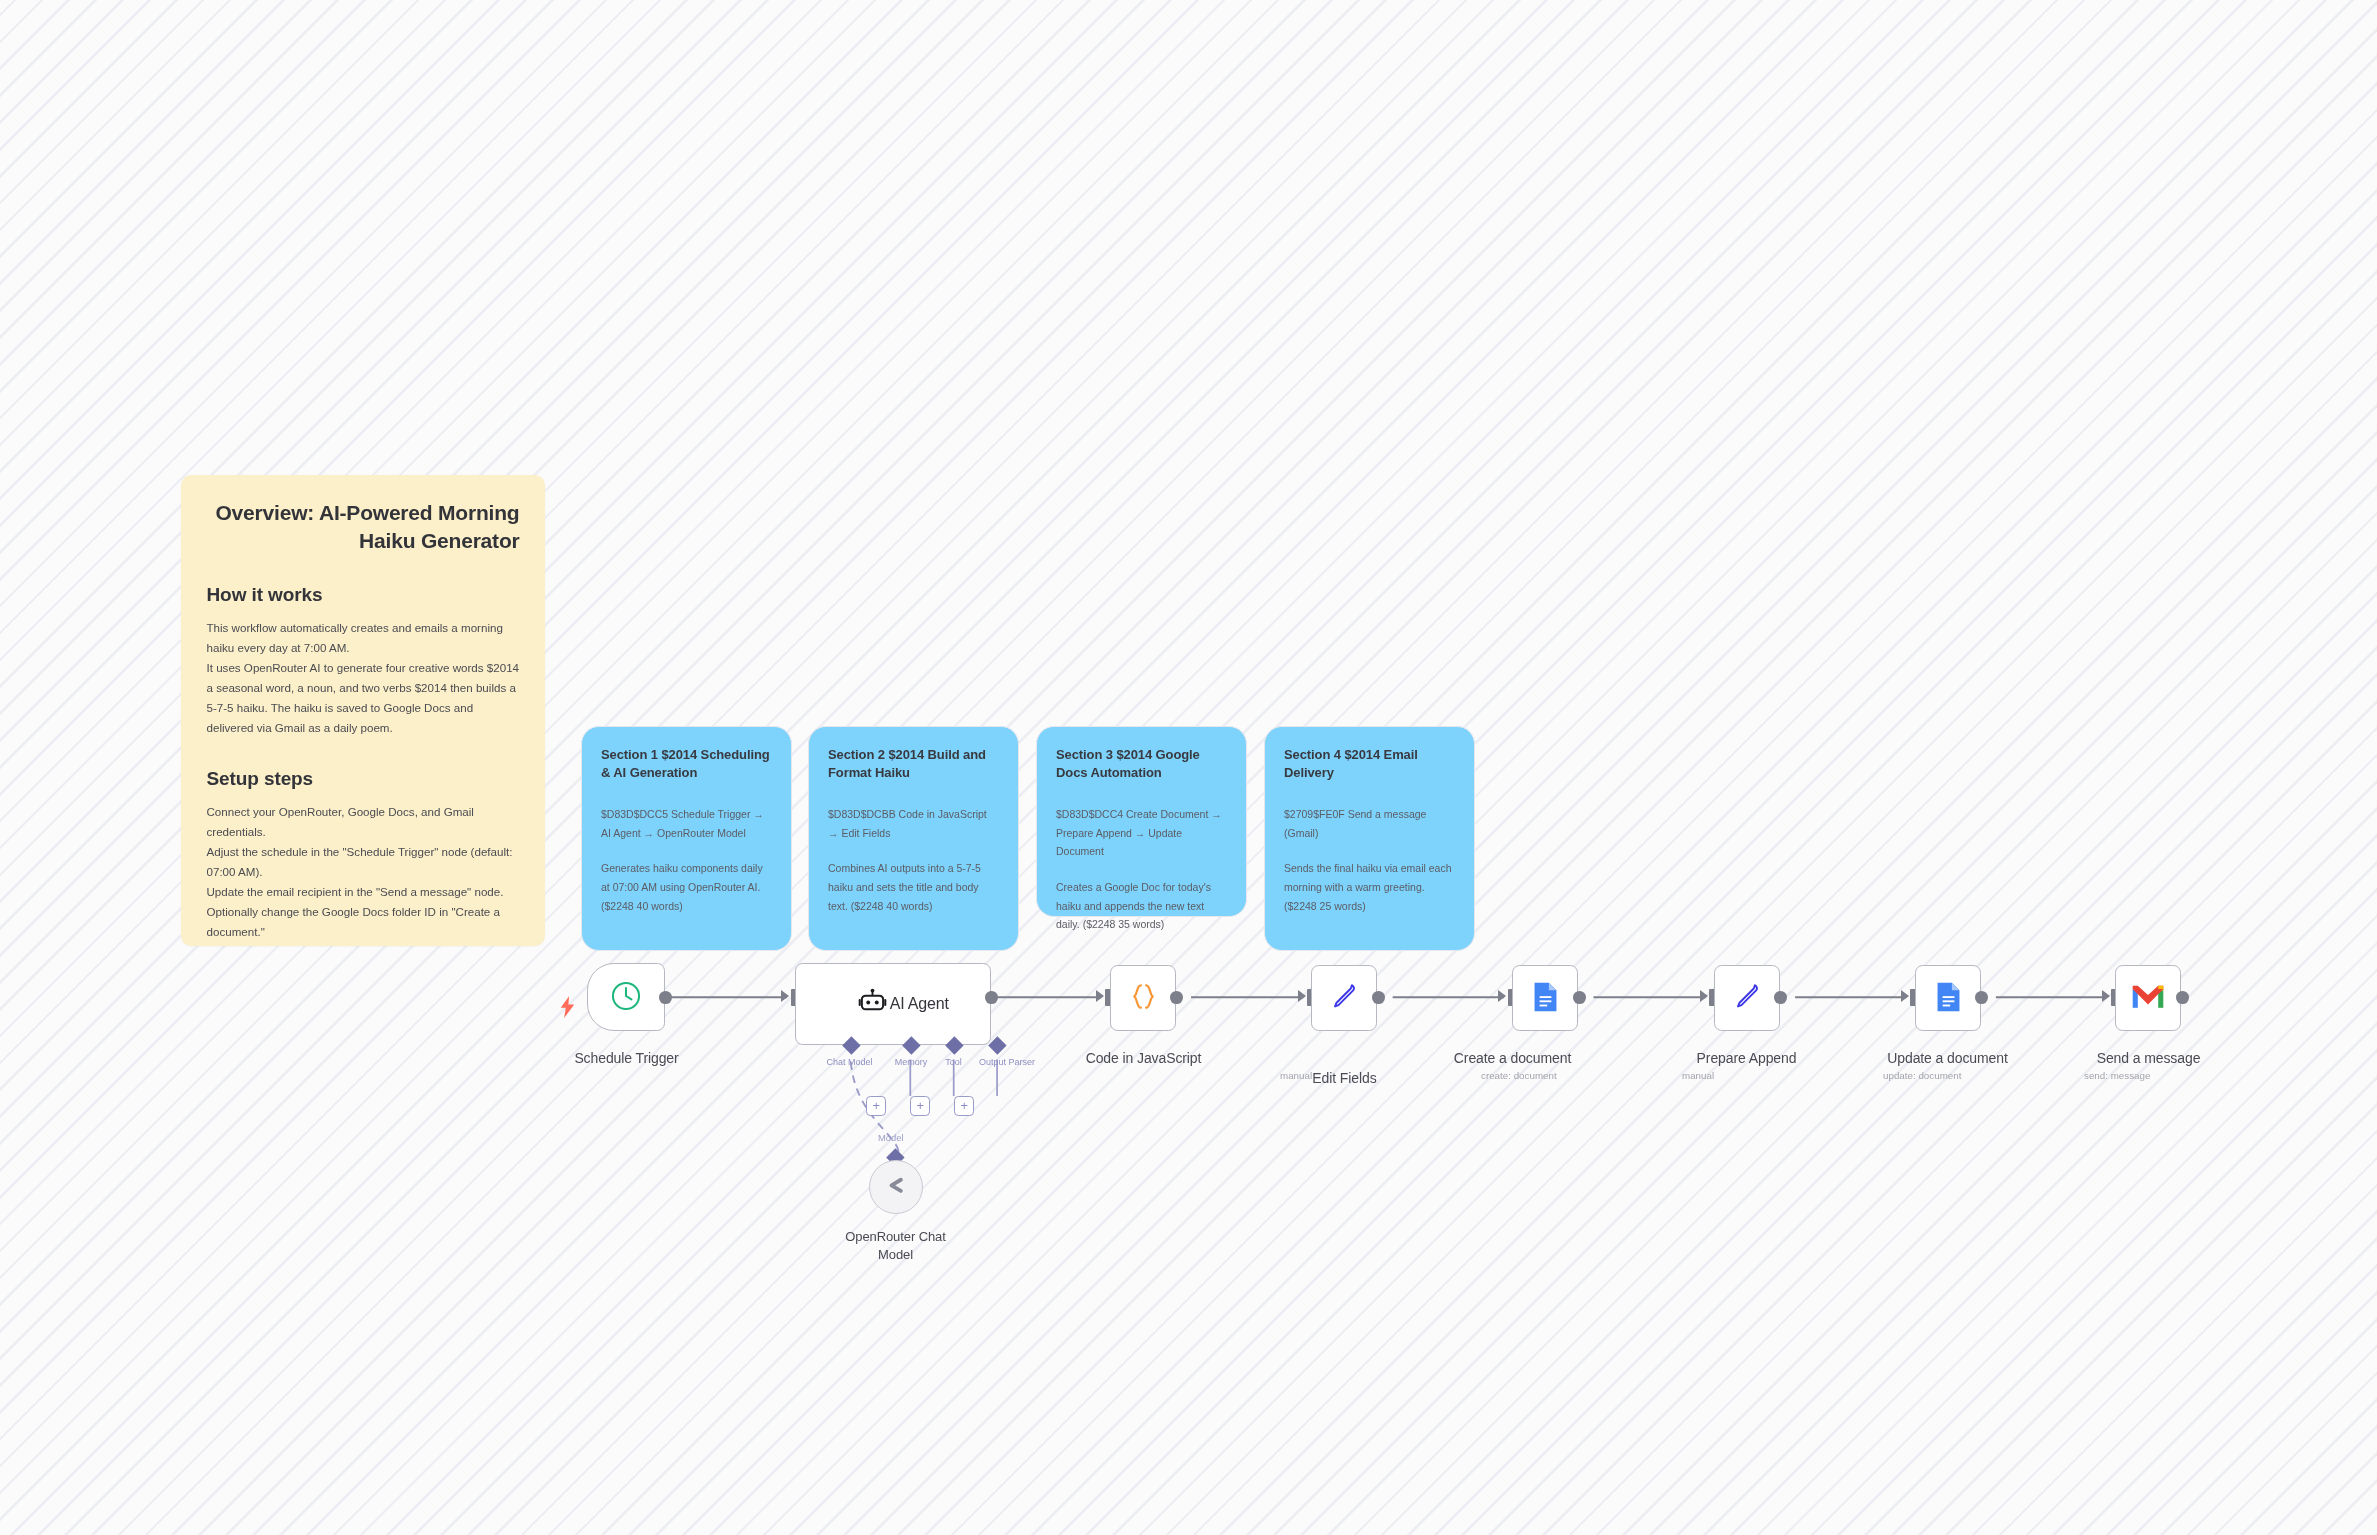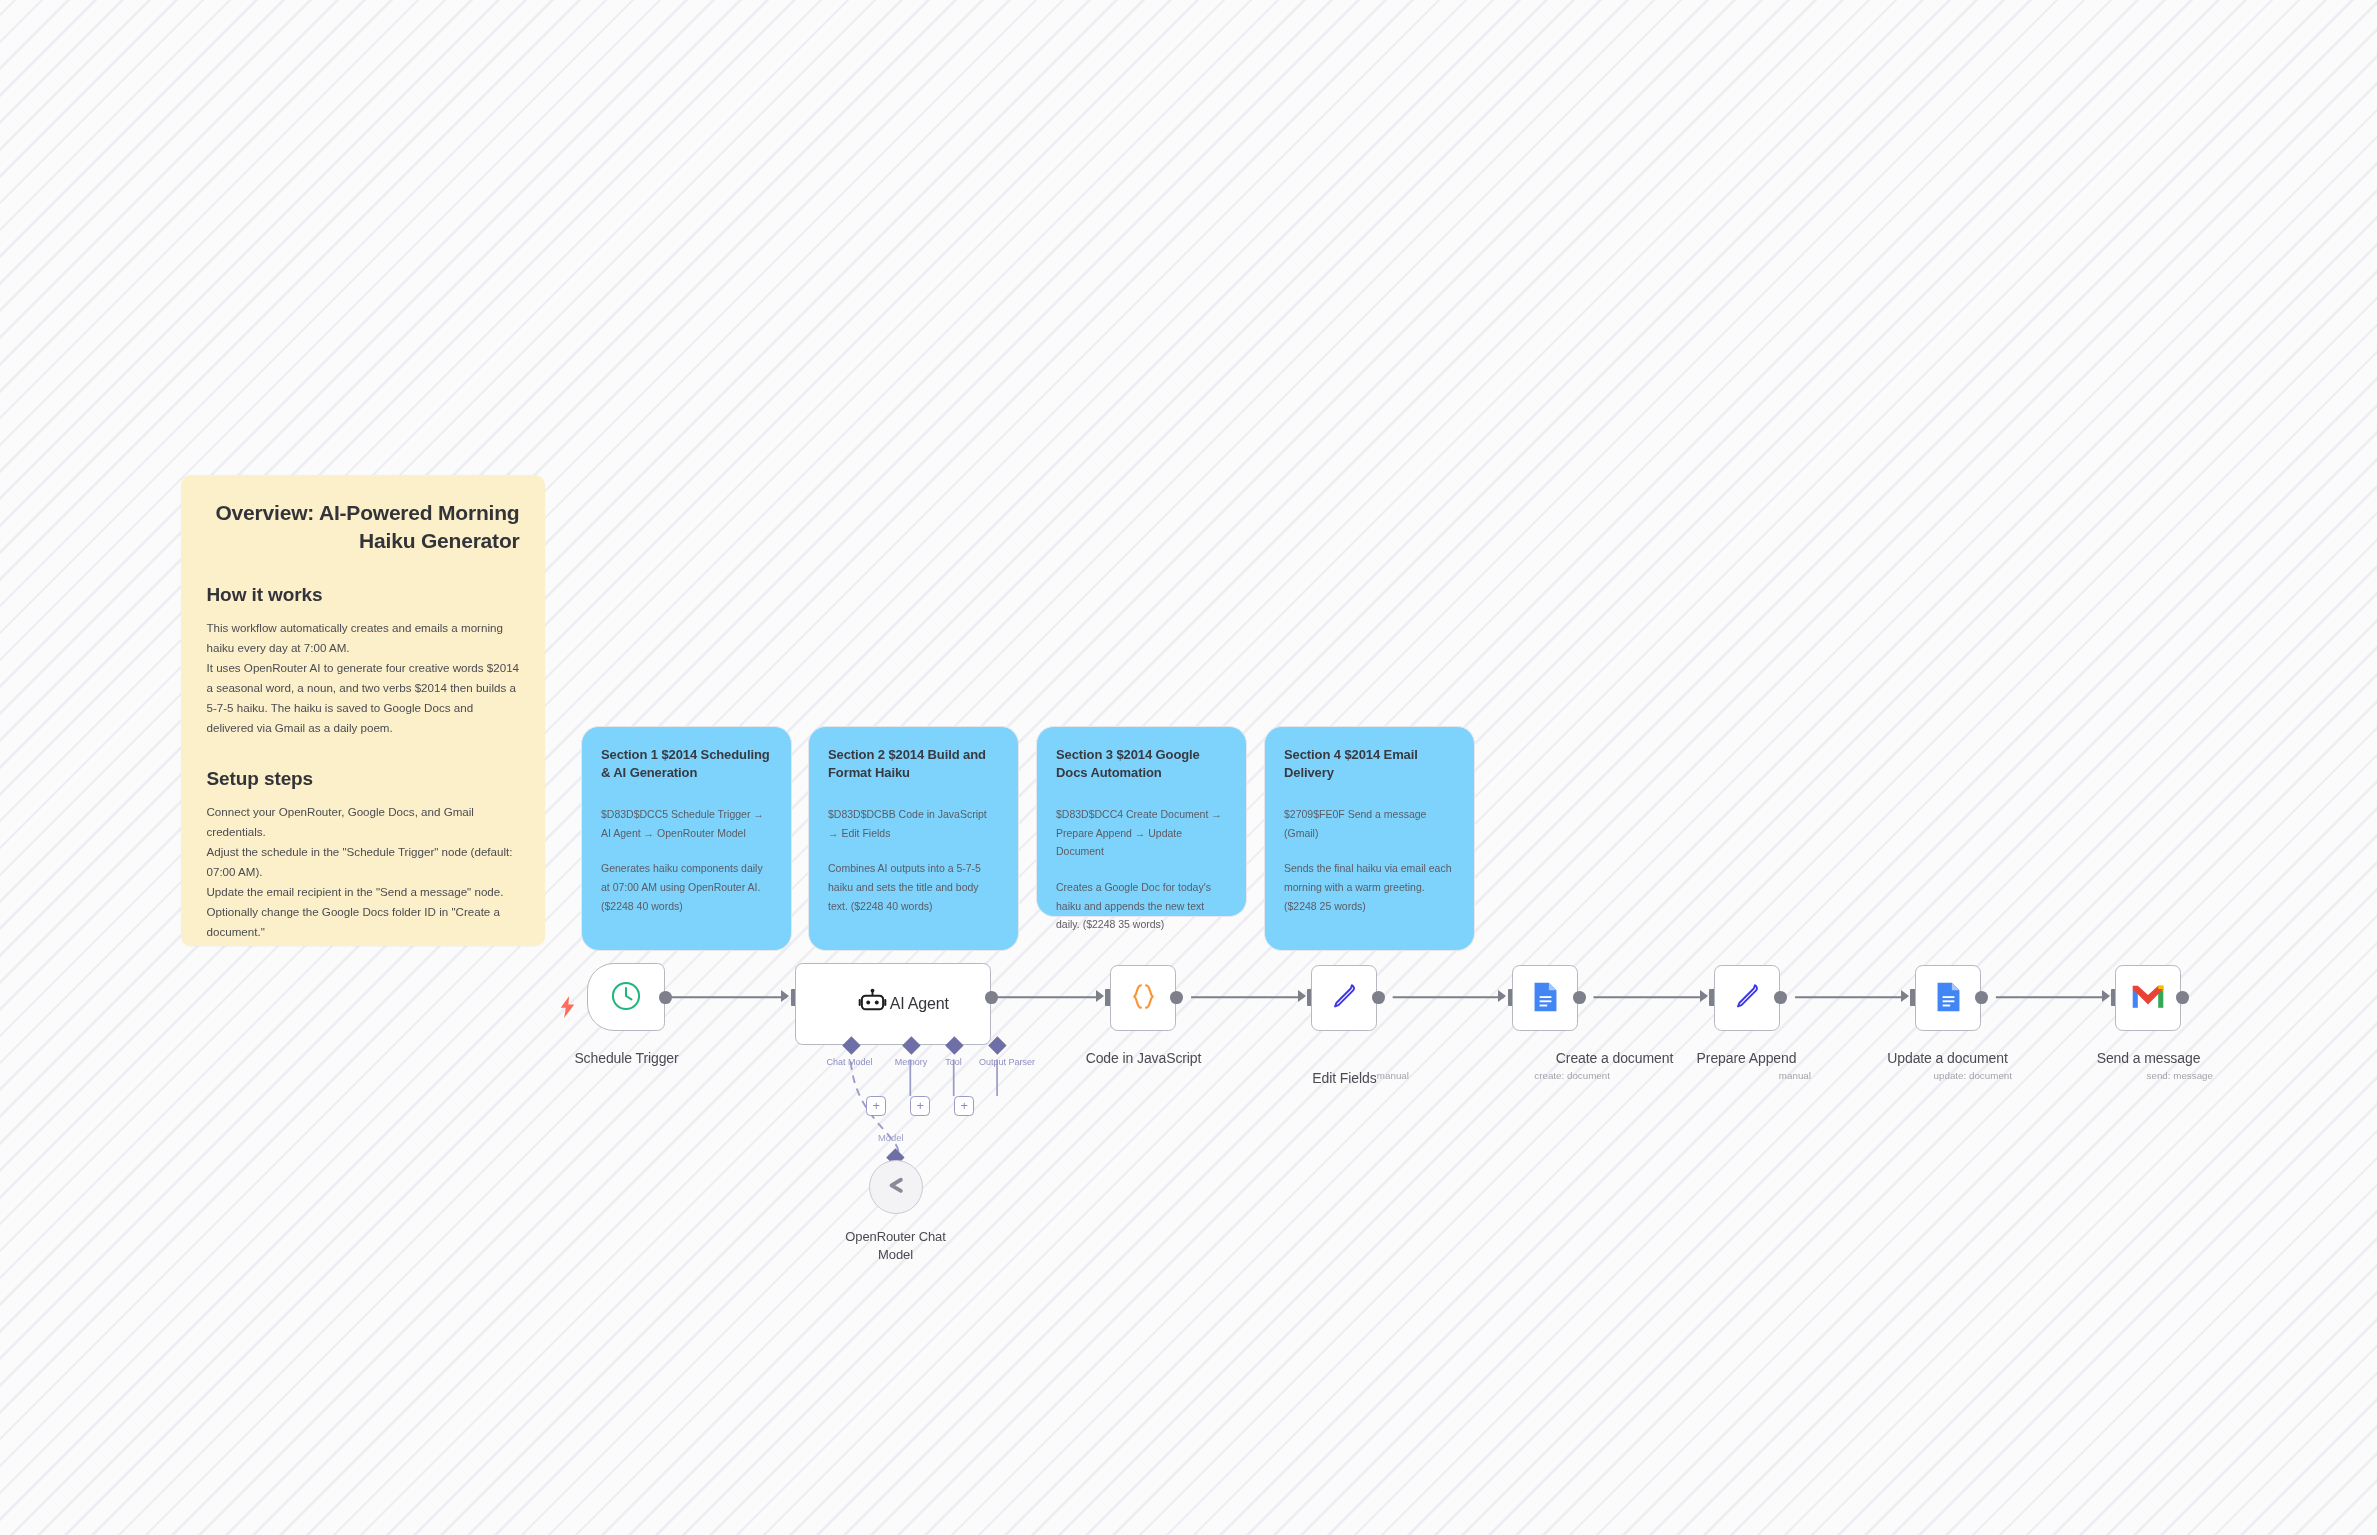"Create a document" div.node-label { left: 1550px -> 1448px }
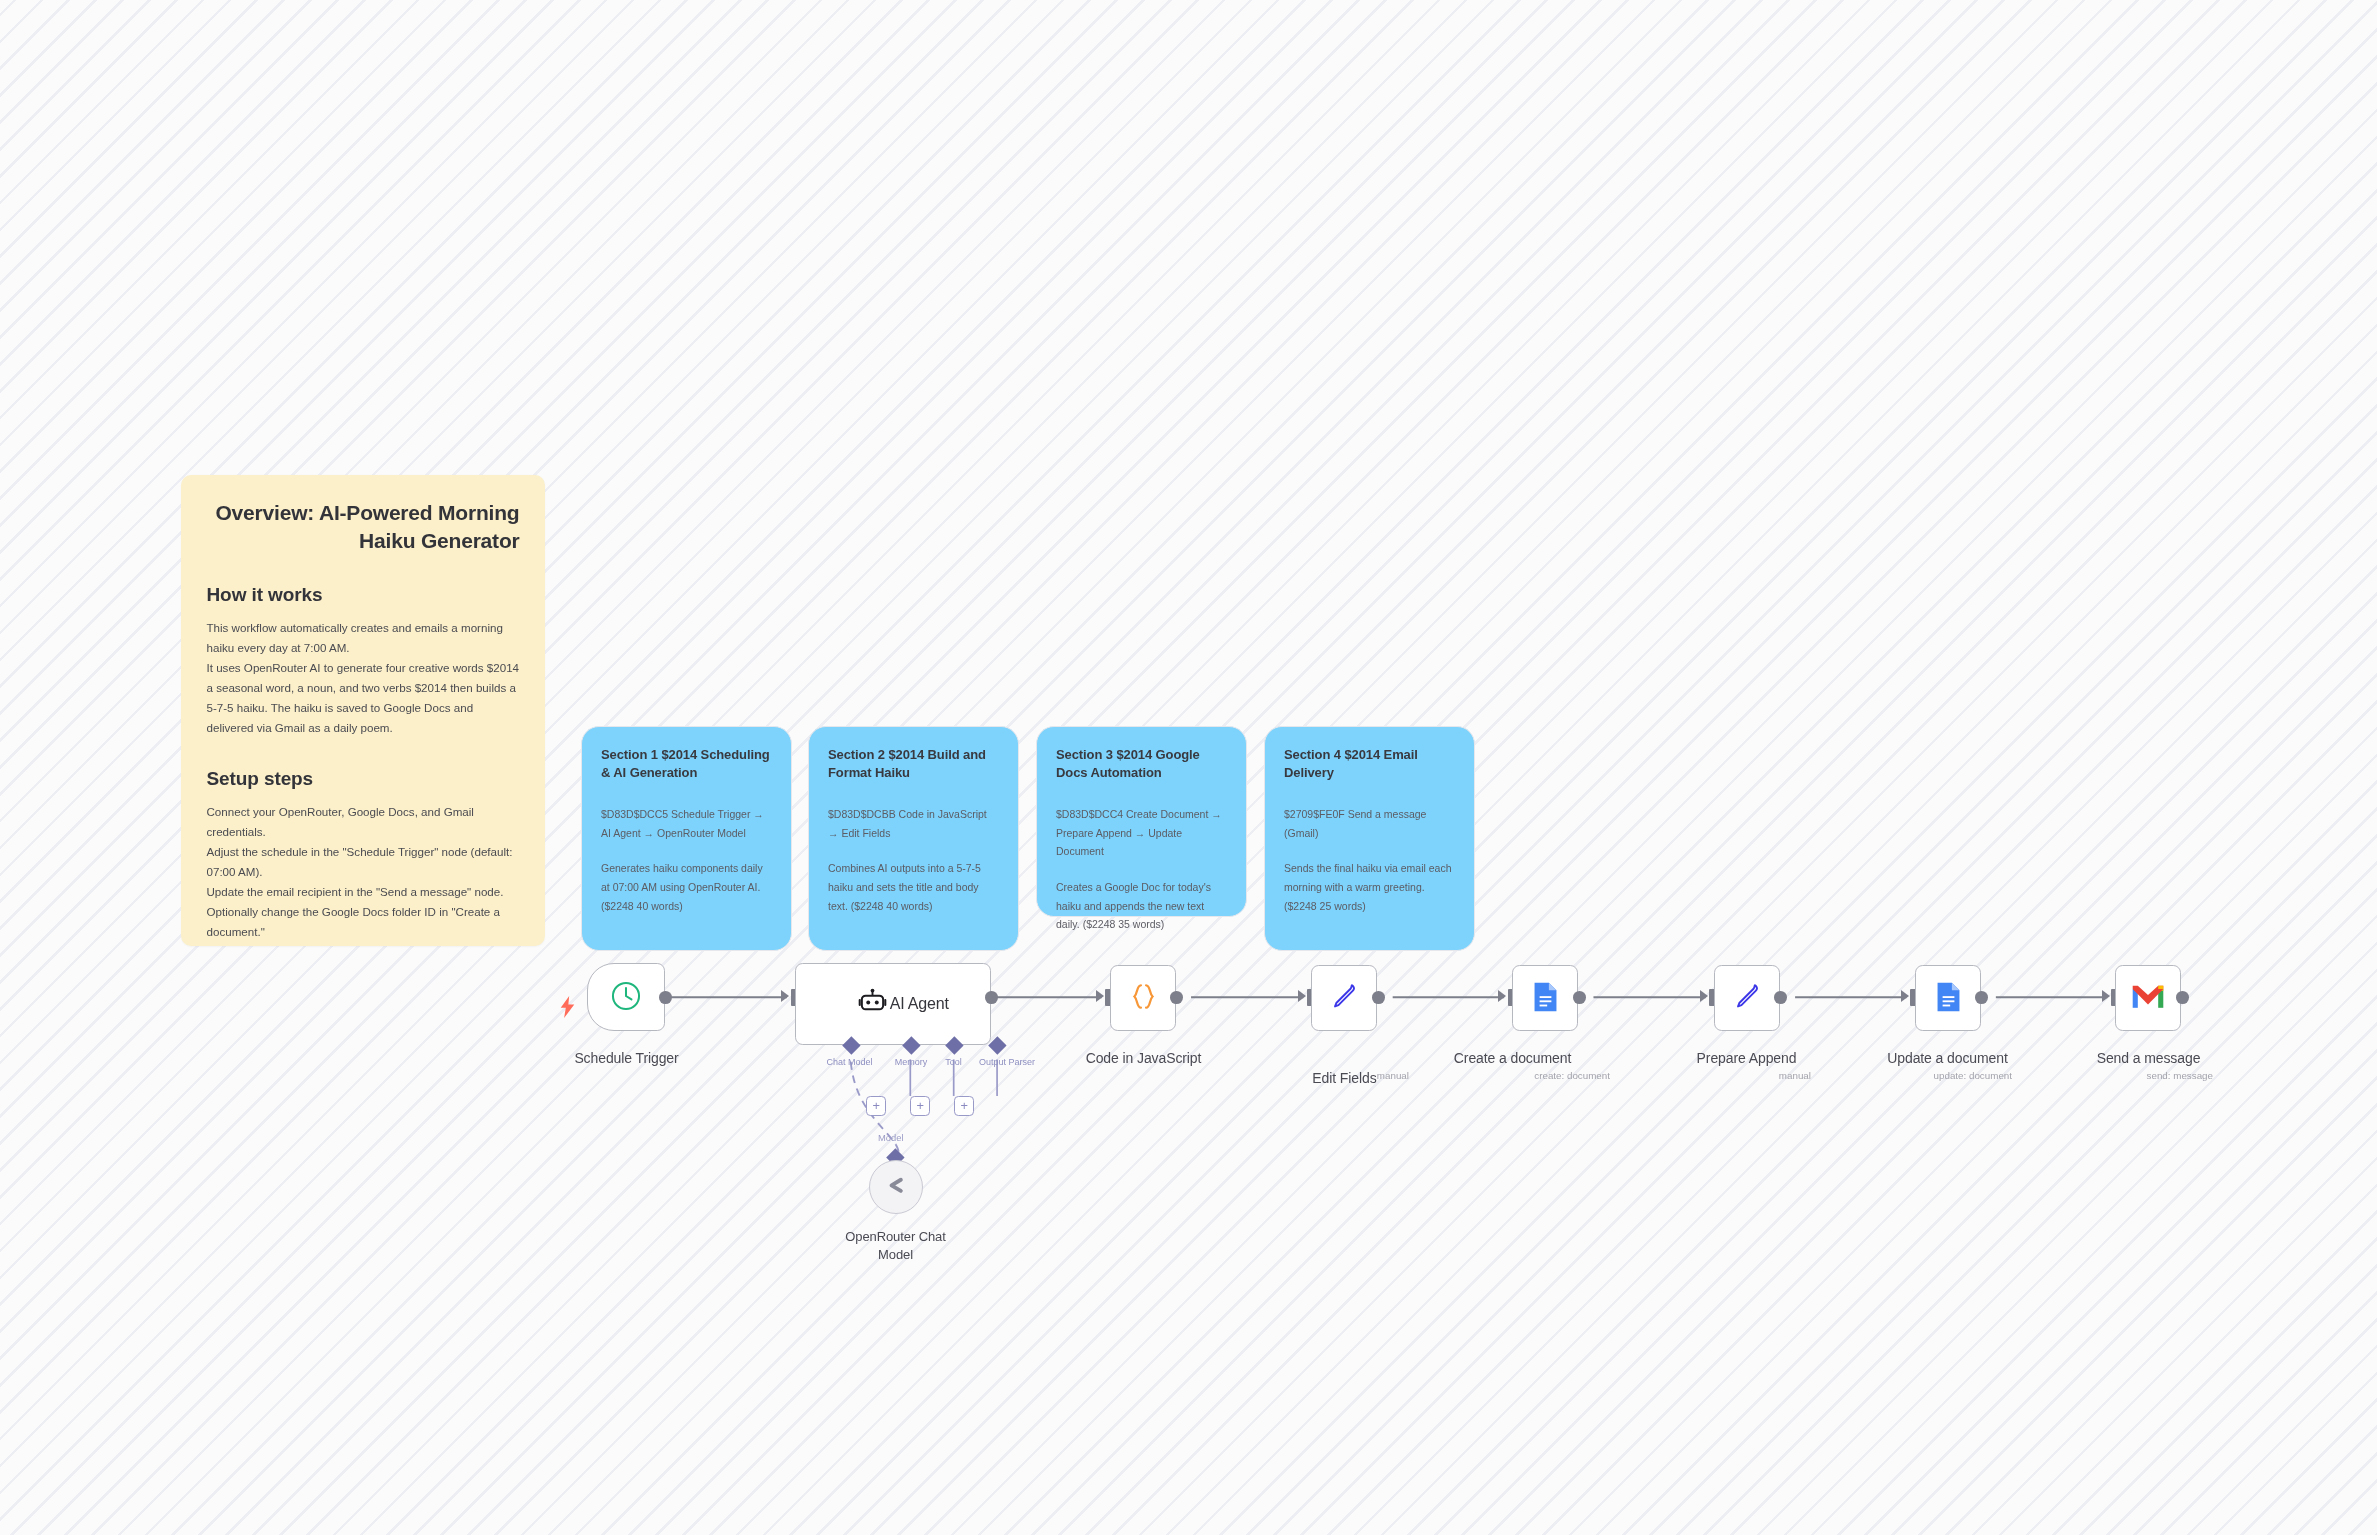"manual" .node-sublabel { text-align: right -> left }
